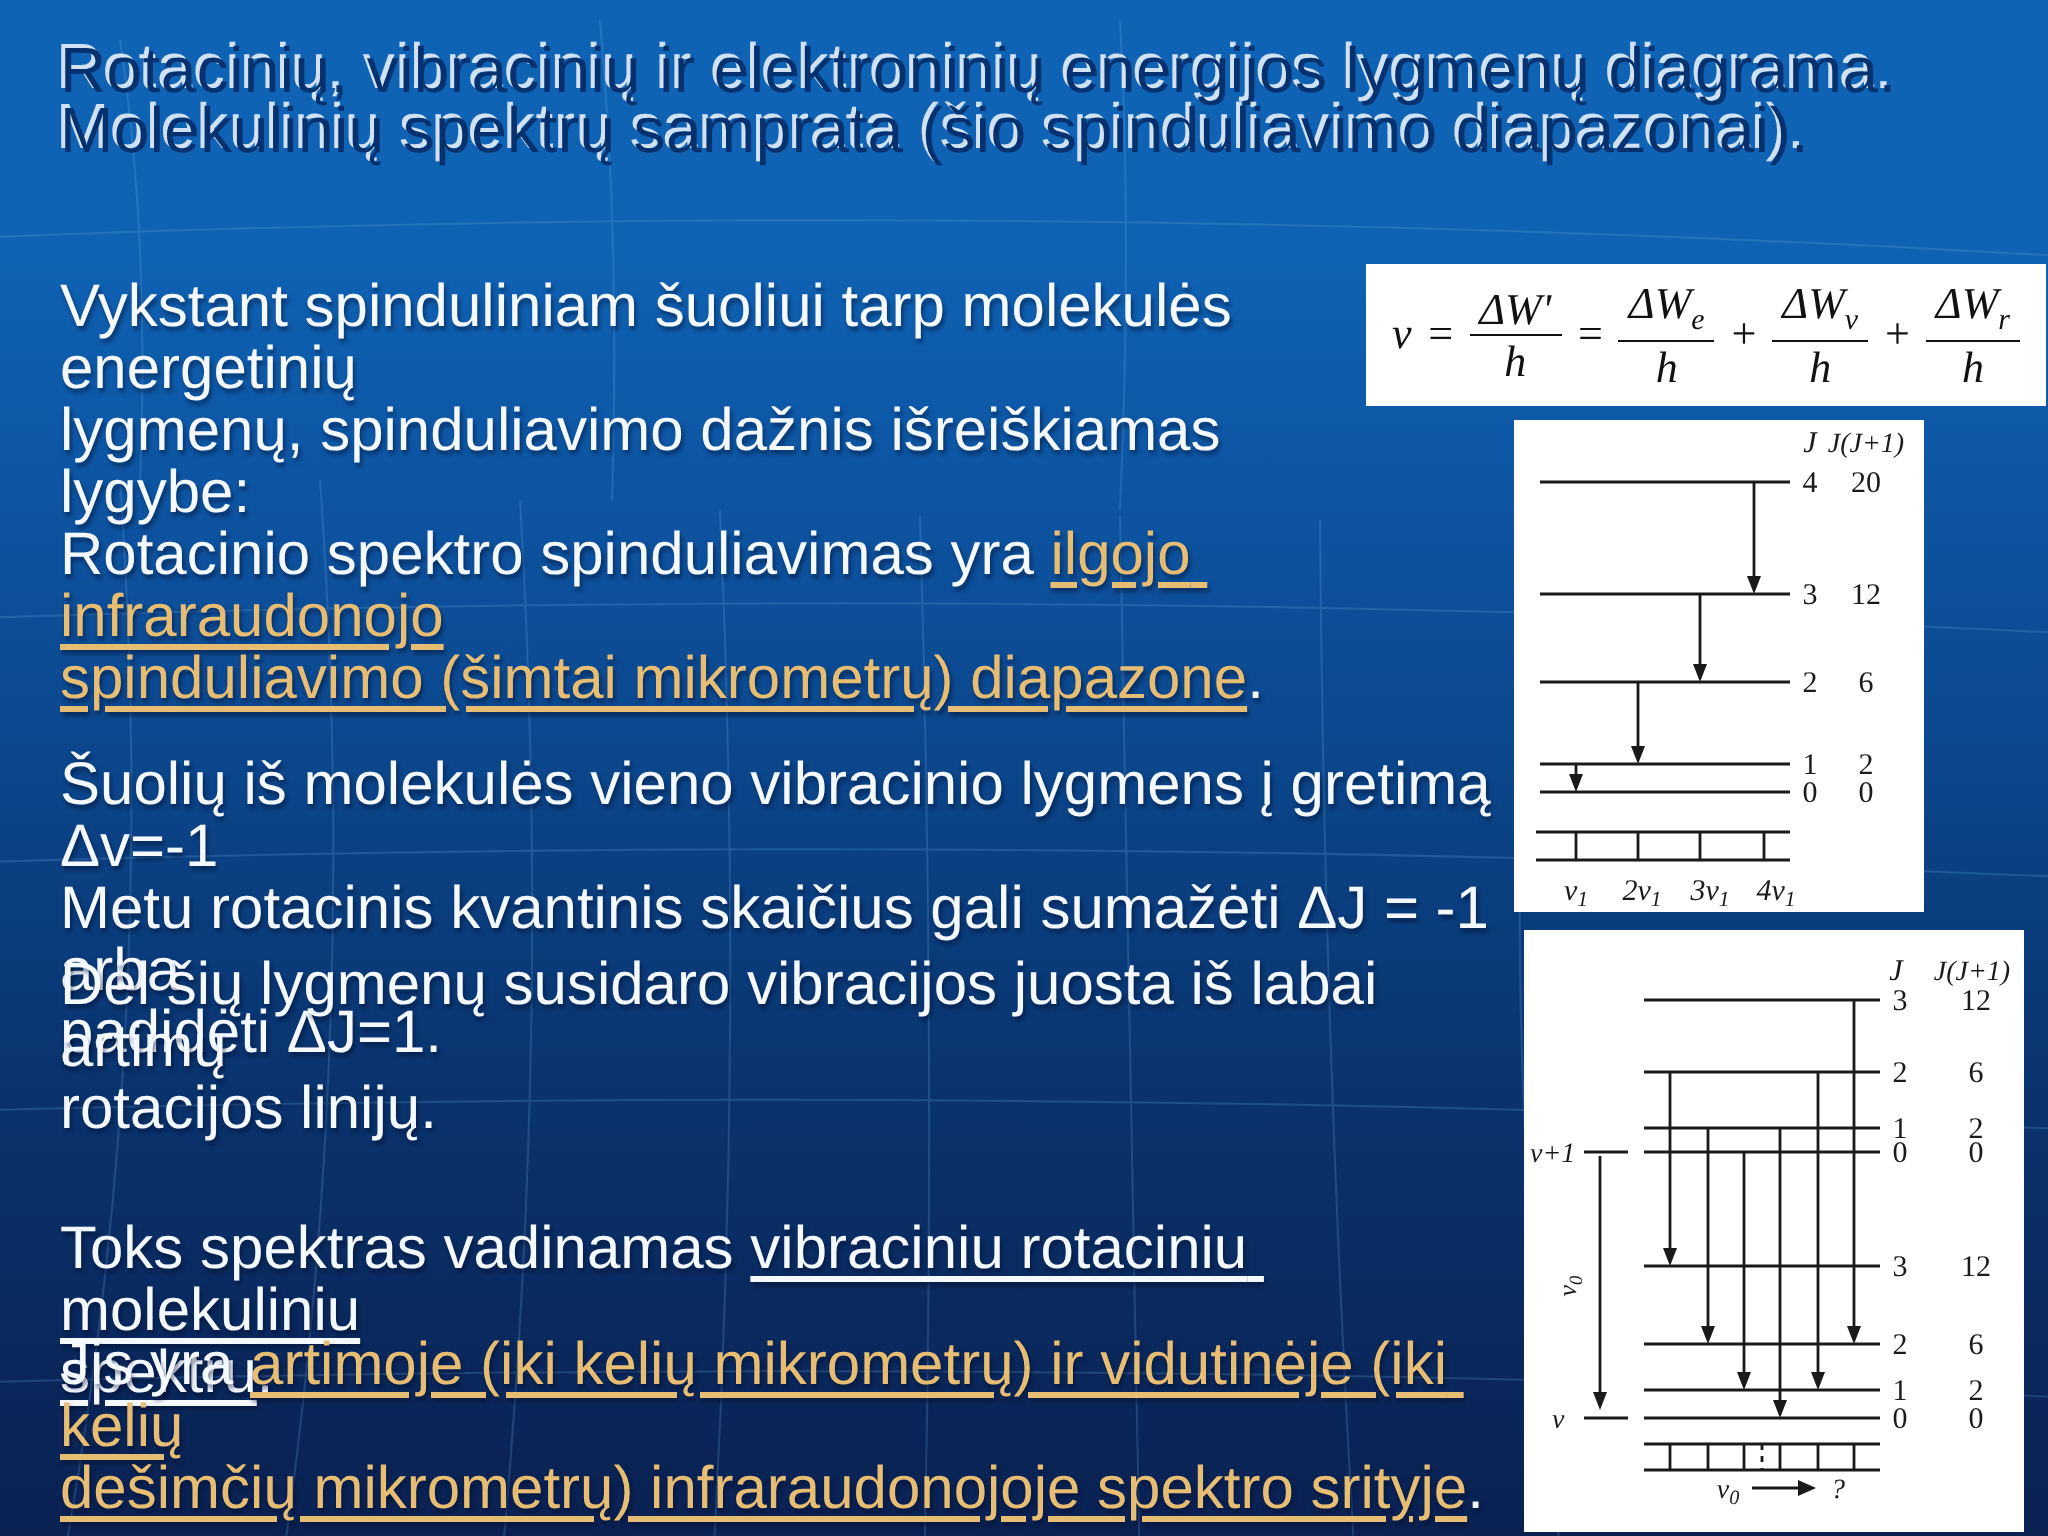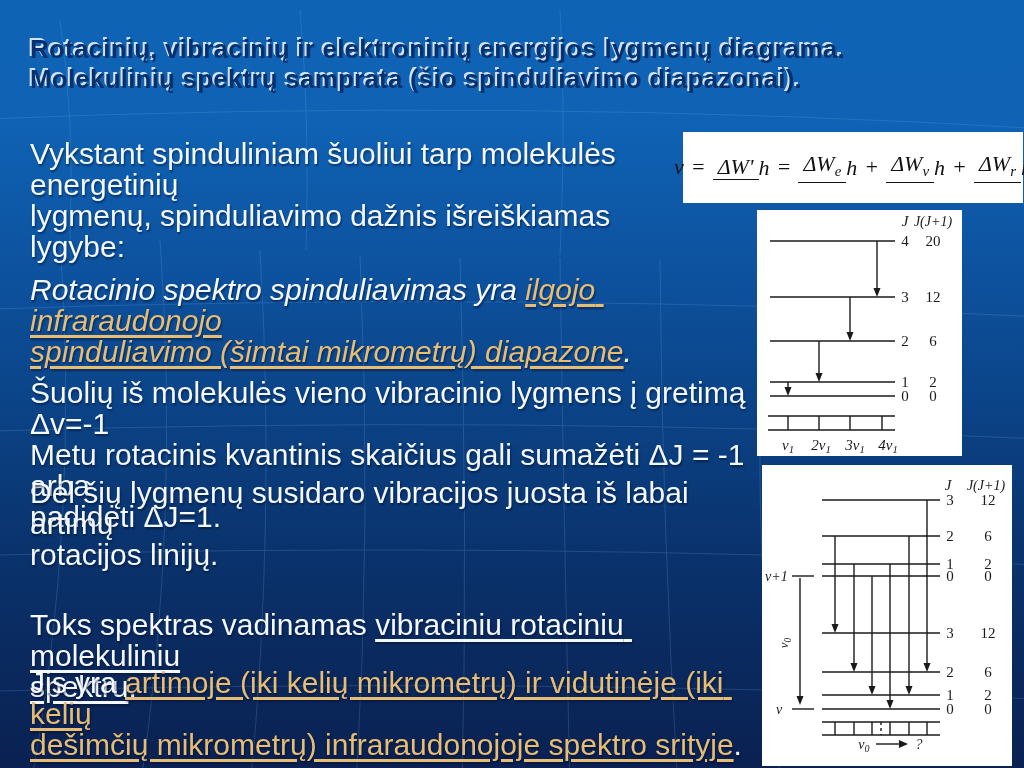"Rotacinių, vibracinių ir elektroninių" .title { font-size: 26px -> 32px; font-weight: bold -> normal; top: 34px -> 20px }
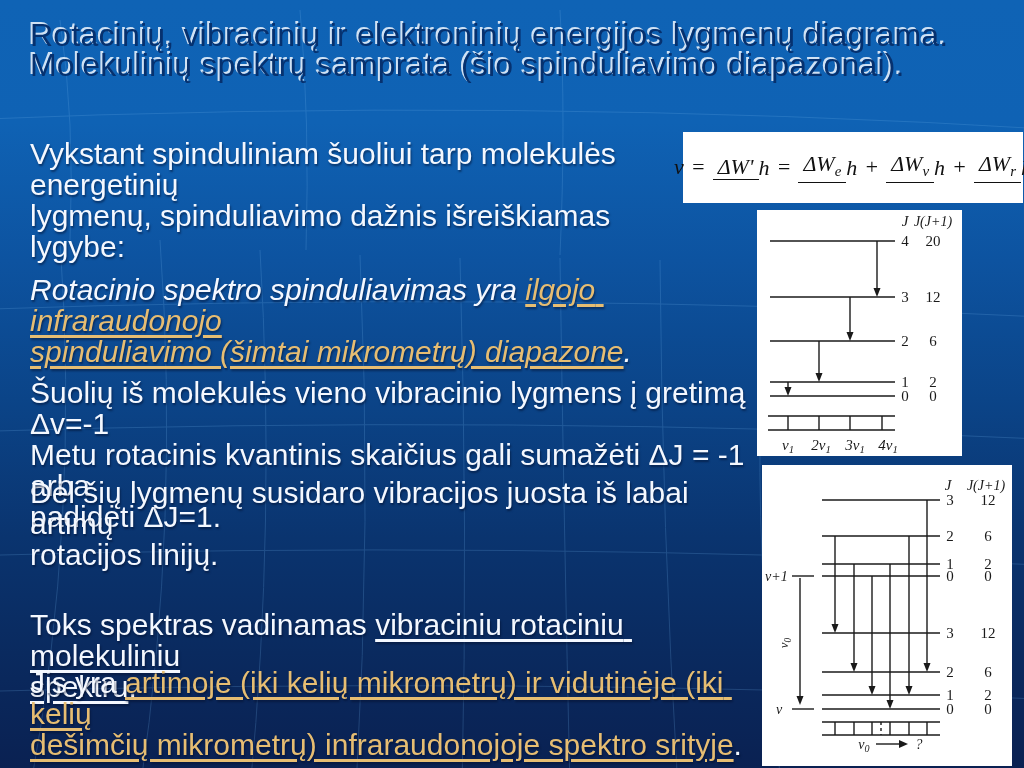"ΔW'" .frac { flex-direction: row -> column }
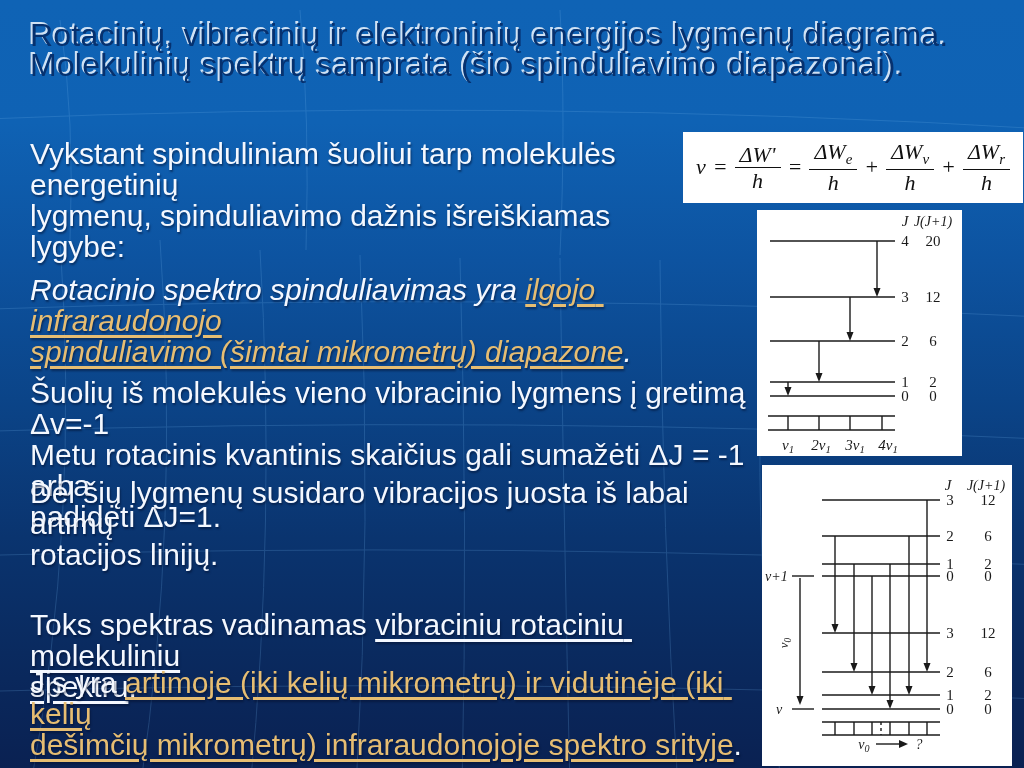"Rotacinio spektro spinduliavimas yra" .p2 { font-style: italic -> none; top: 274px -> 262px }
